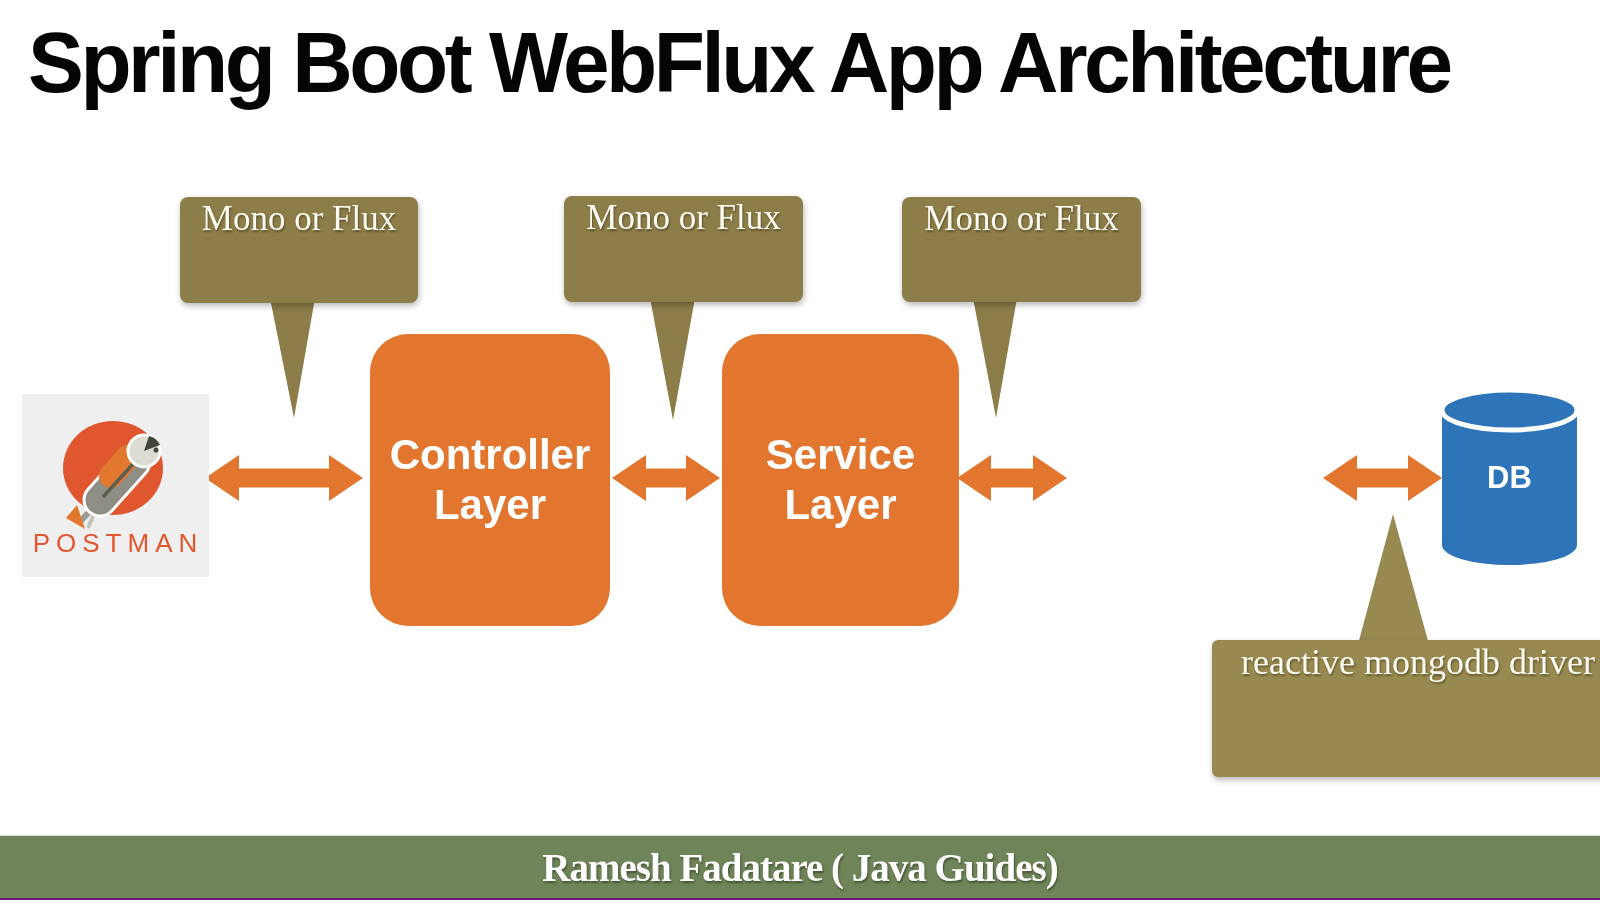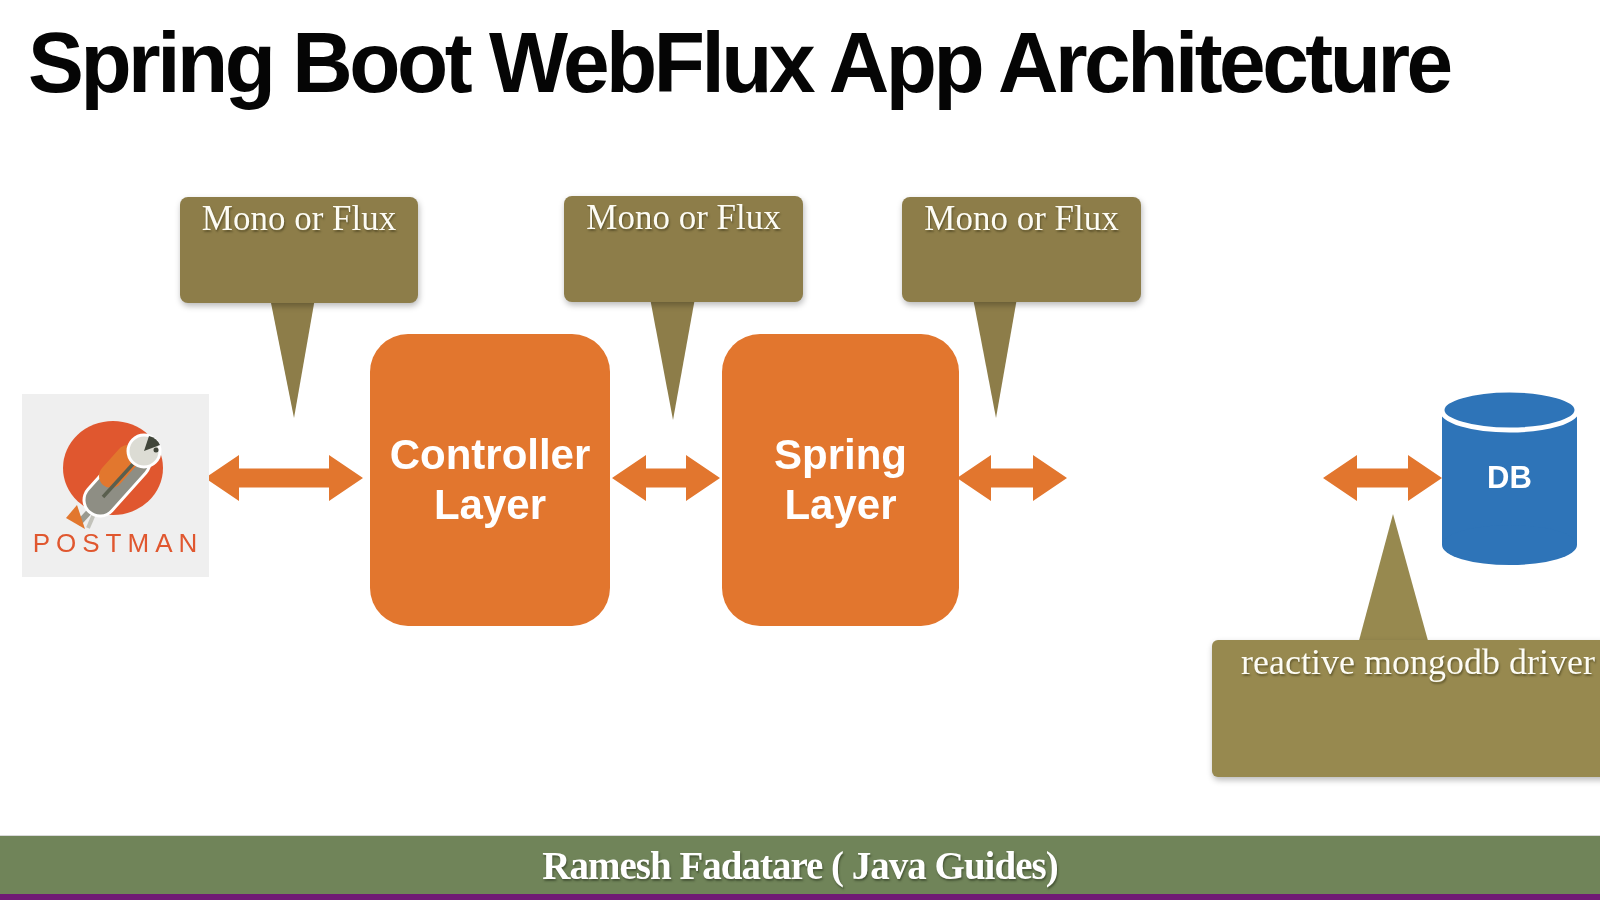"Spring Layer" span { text: Spring -> Service }
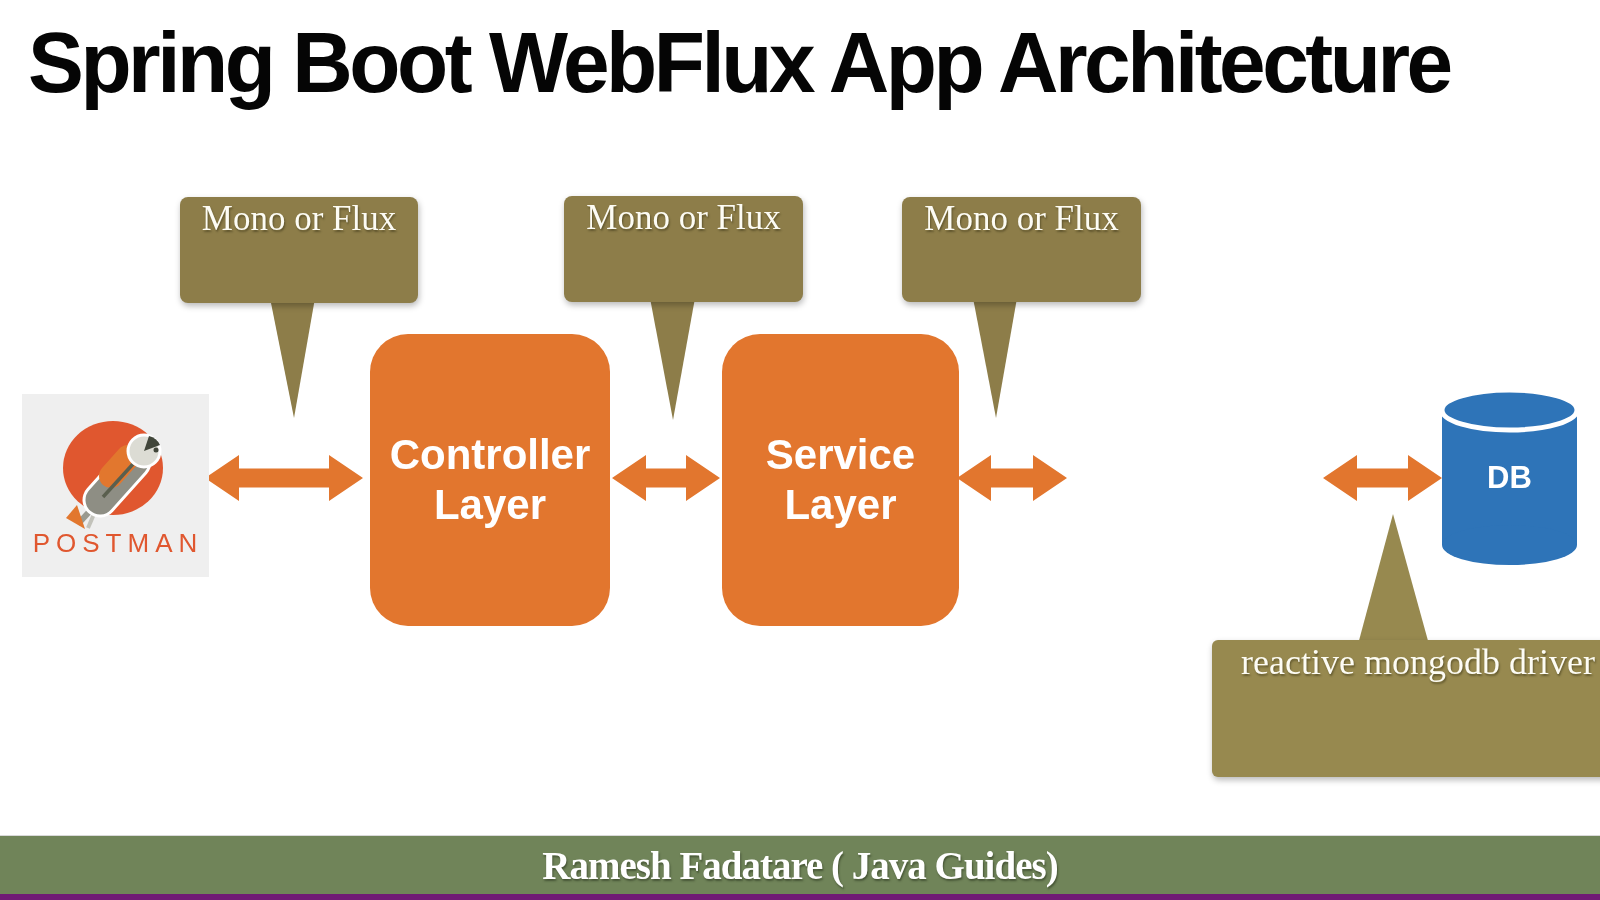"Ramesh Fadatare ( Java Guides)" .footer { border-bottom: 6px solid #701a75 -> 2px solid #701a75 }
